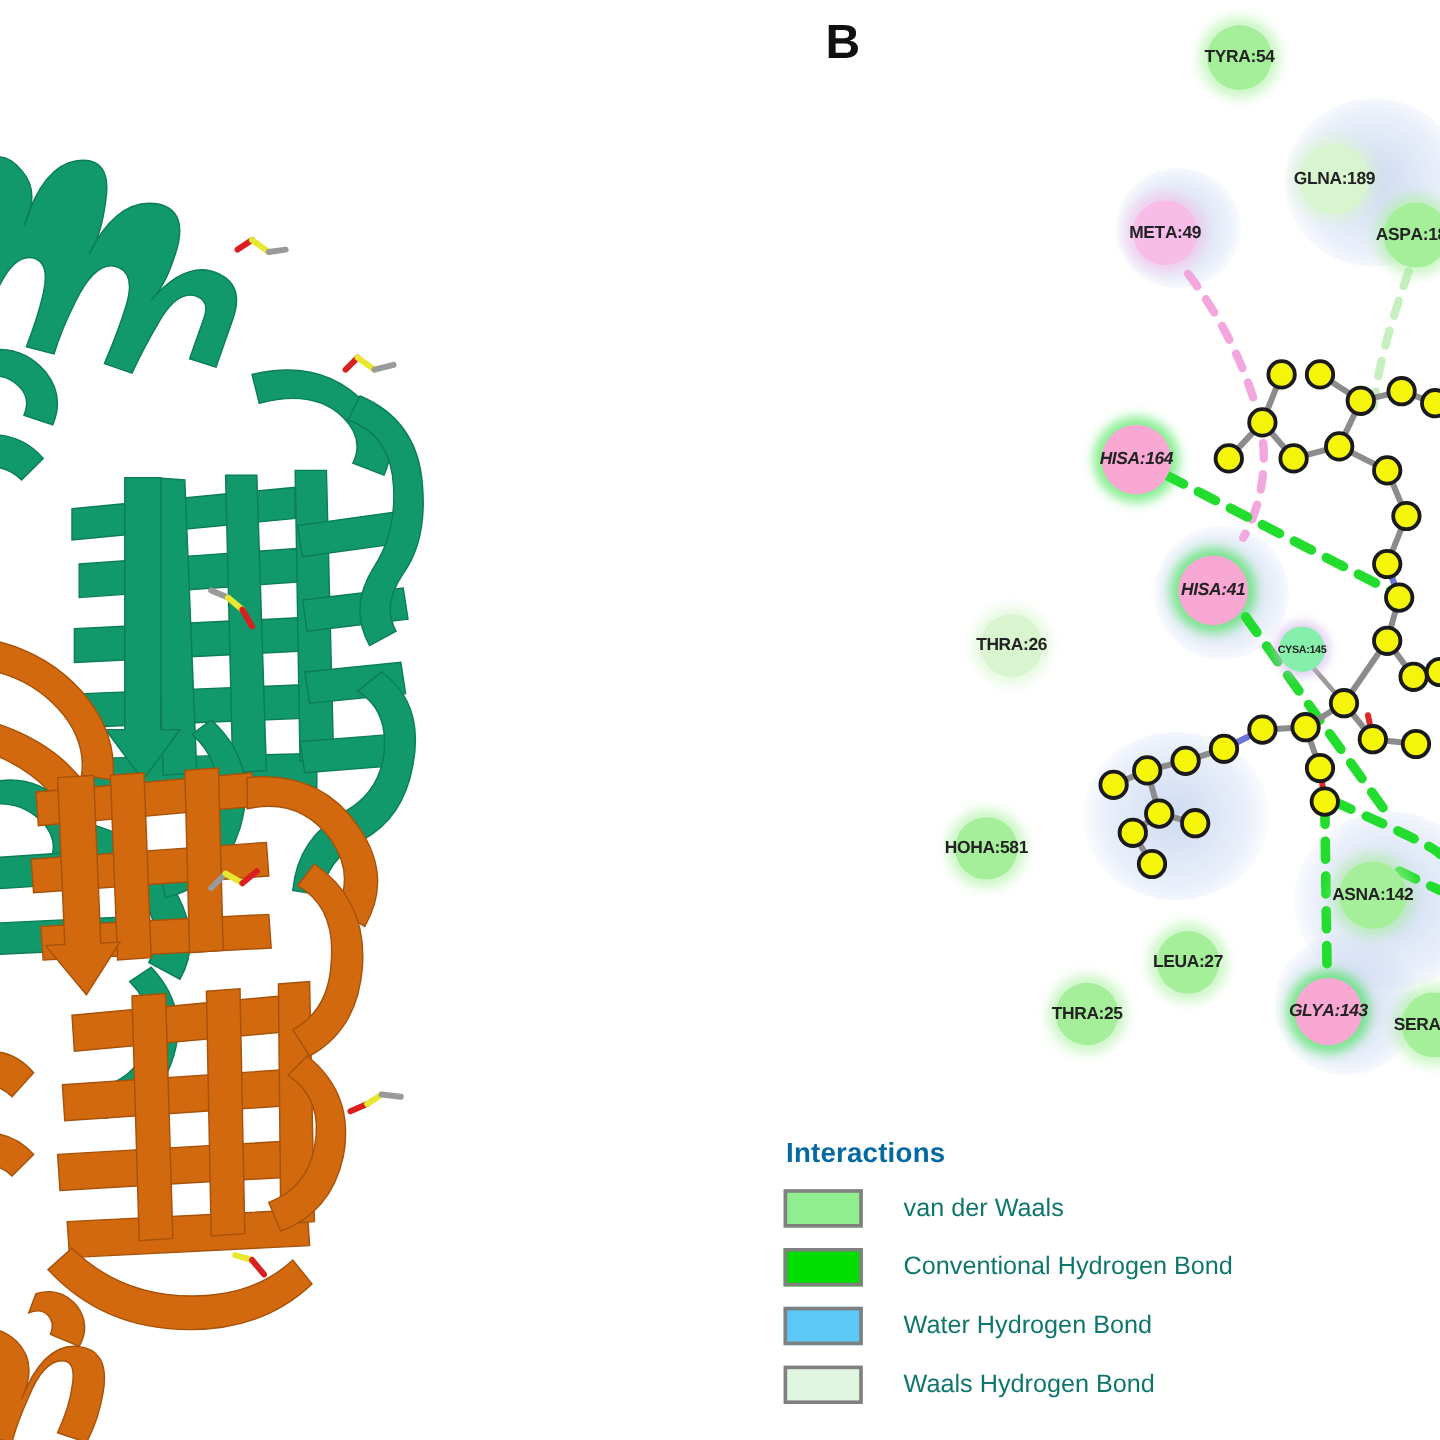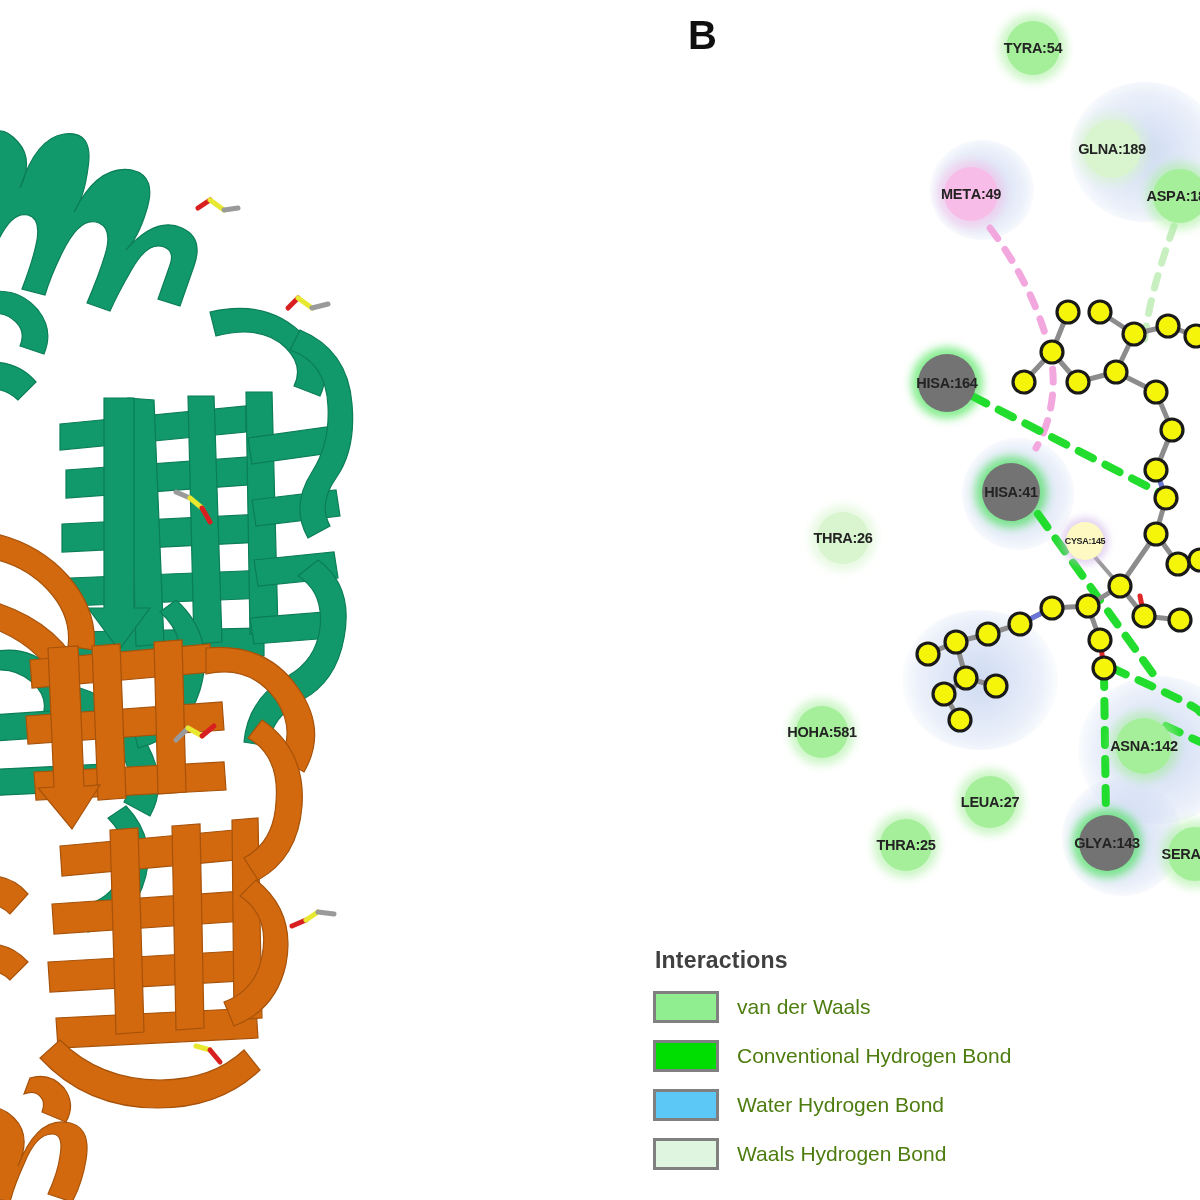"HIS" .r-hbond { background: #737373 -> #f9a8d4; font-style: none -> italic }
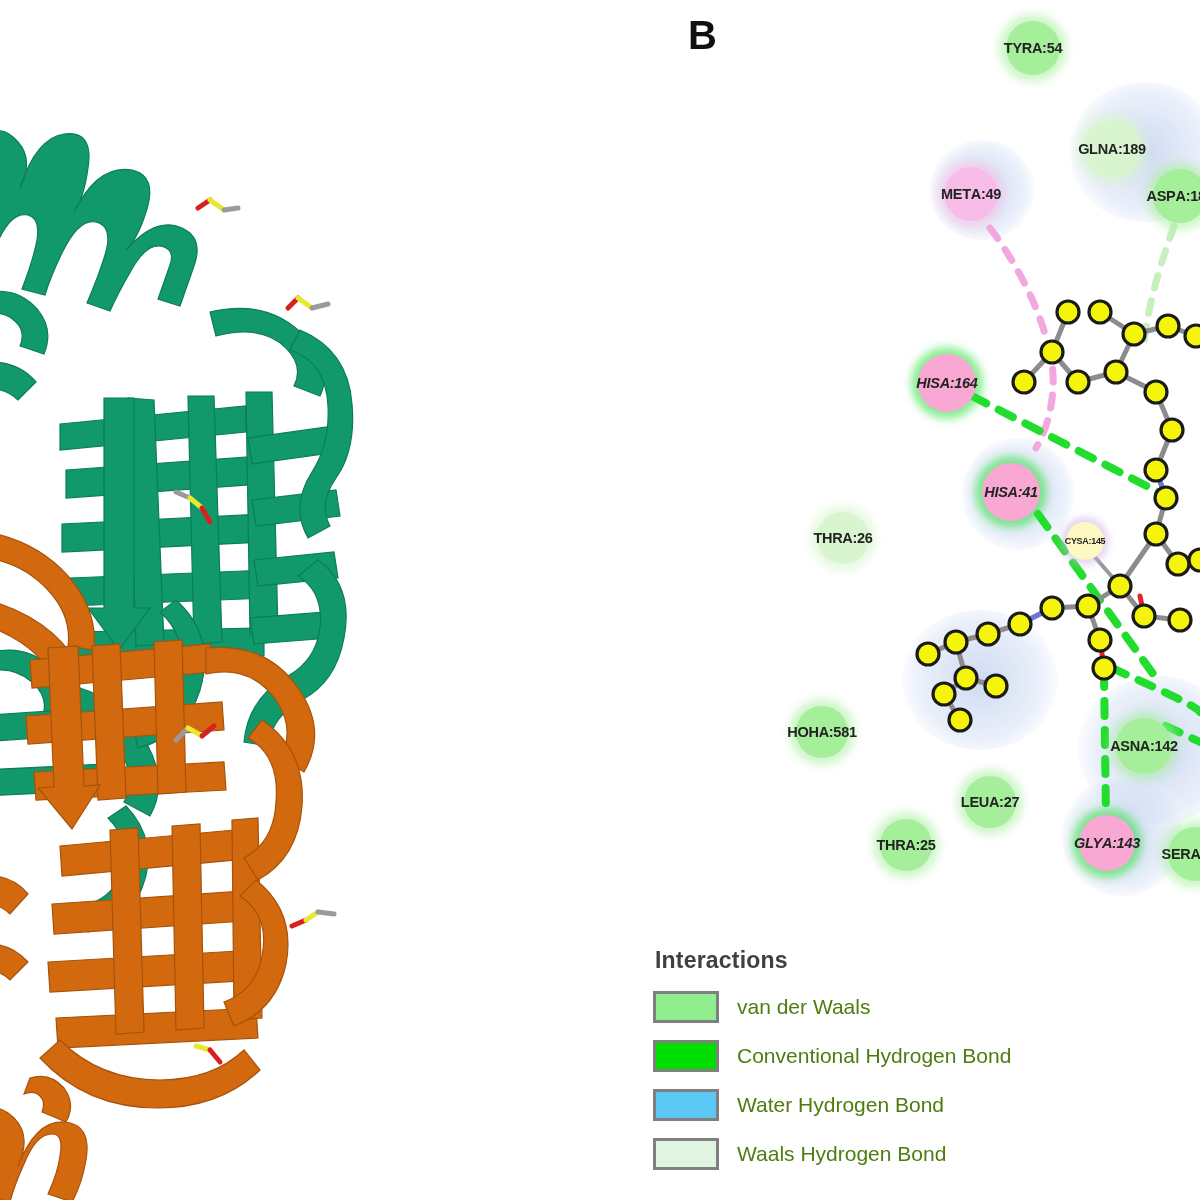"CYS" .r-pisulfur { background: #fef9c3 -> #86efac }
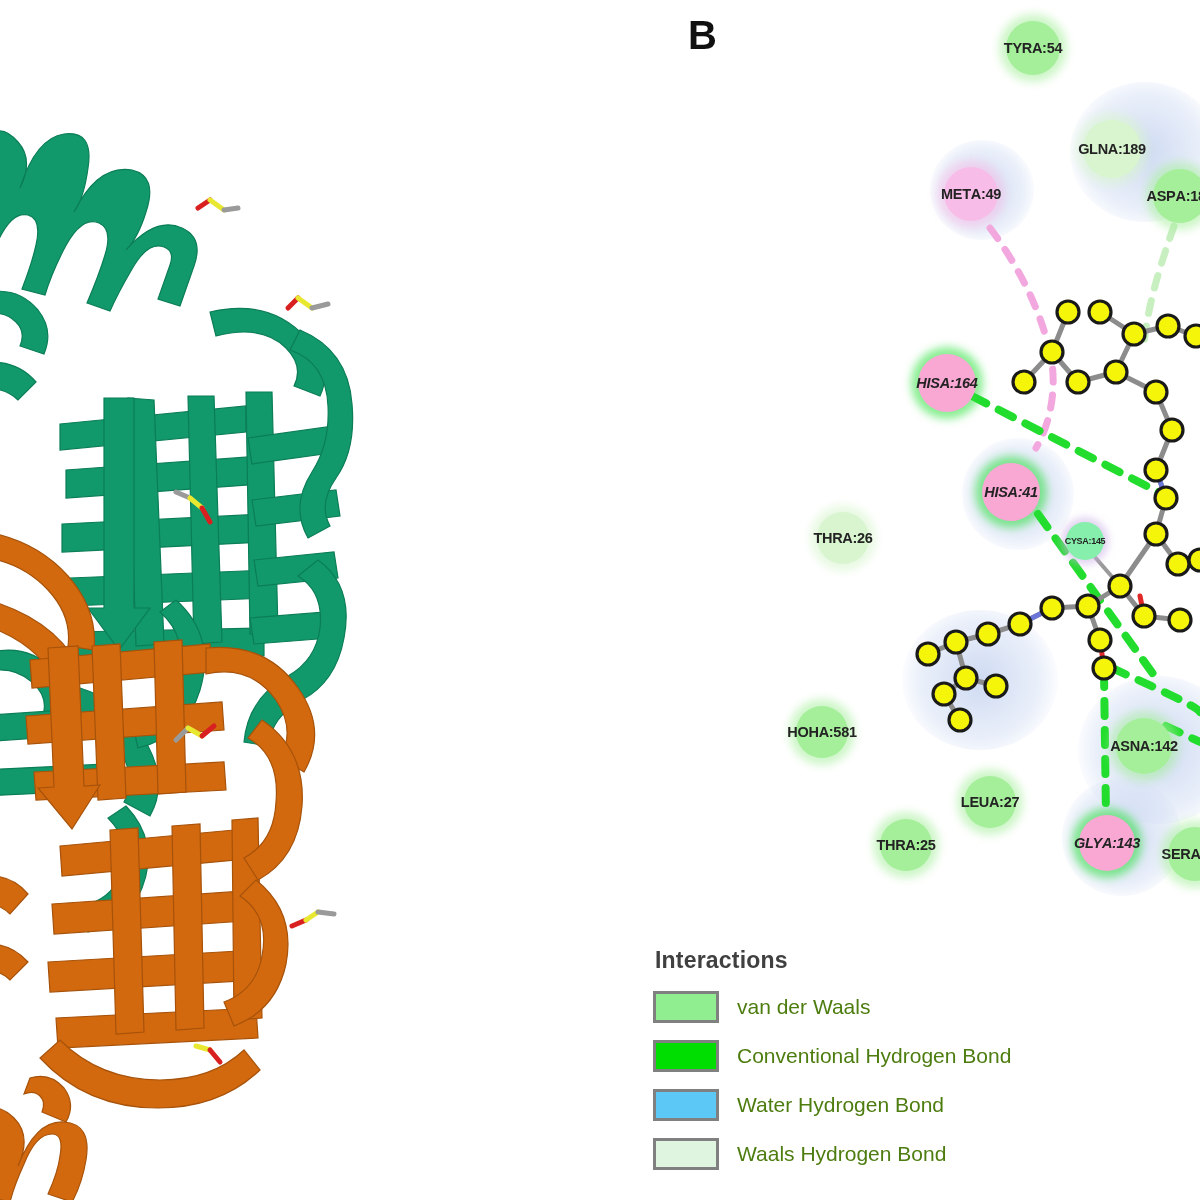"HOH" div.residue { top: 706px -> 681px }
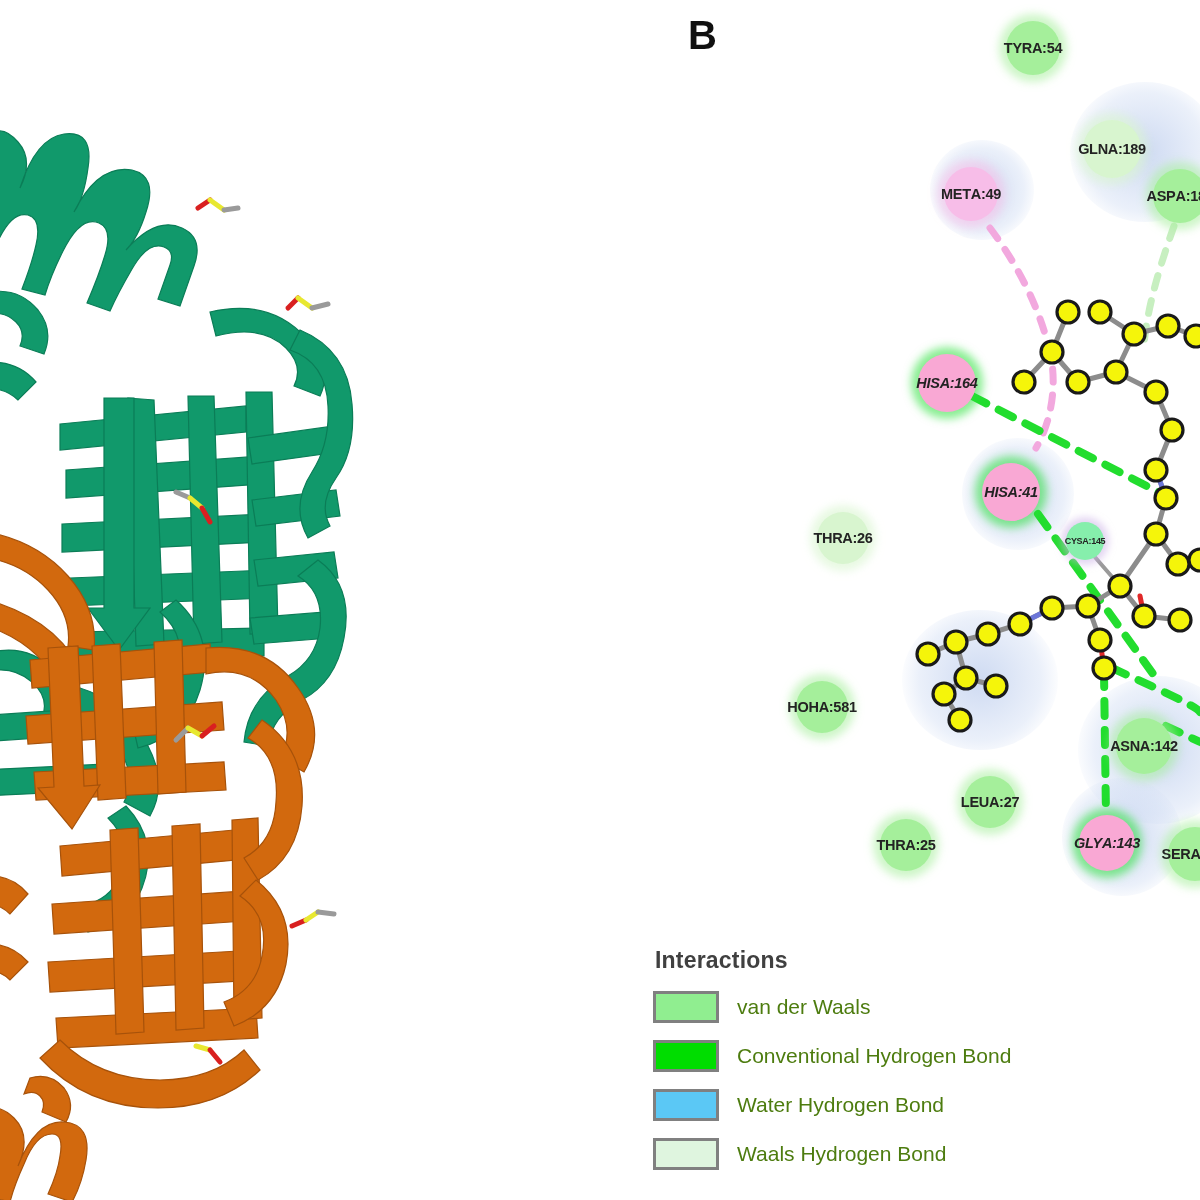"Interactions" #legend-title { color: #404040 -> #0369a1 }
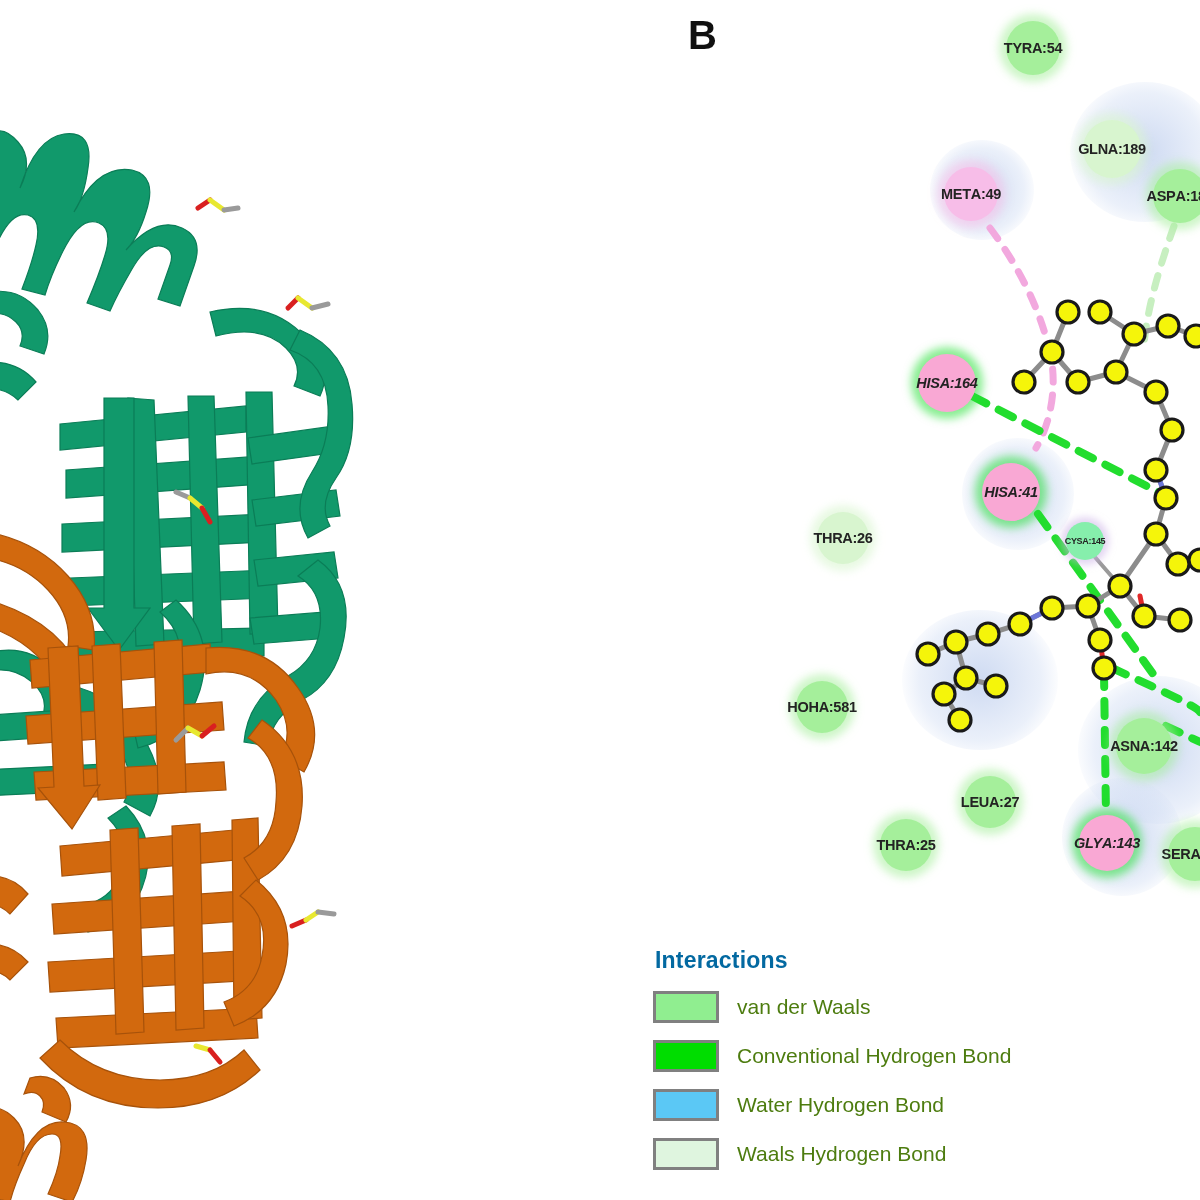"van der Waals" .legend-label { color: #4d7c0f -> #0f766e; margin-left: 18px -> 34px }
